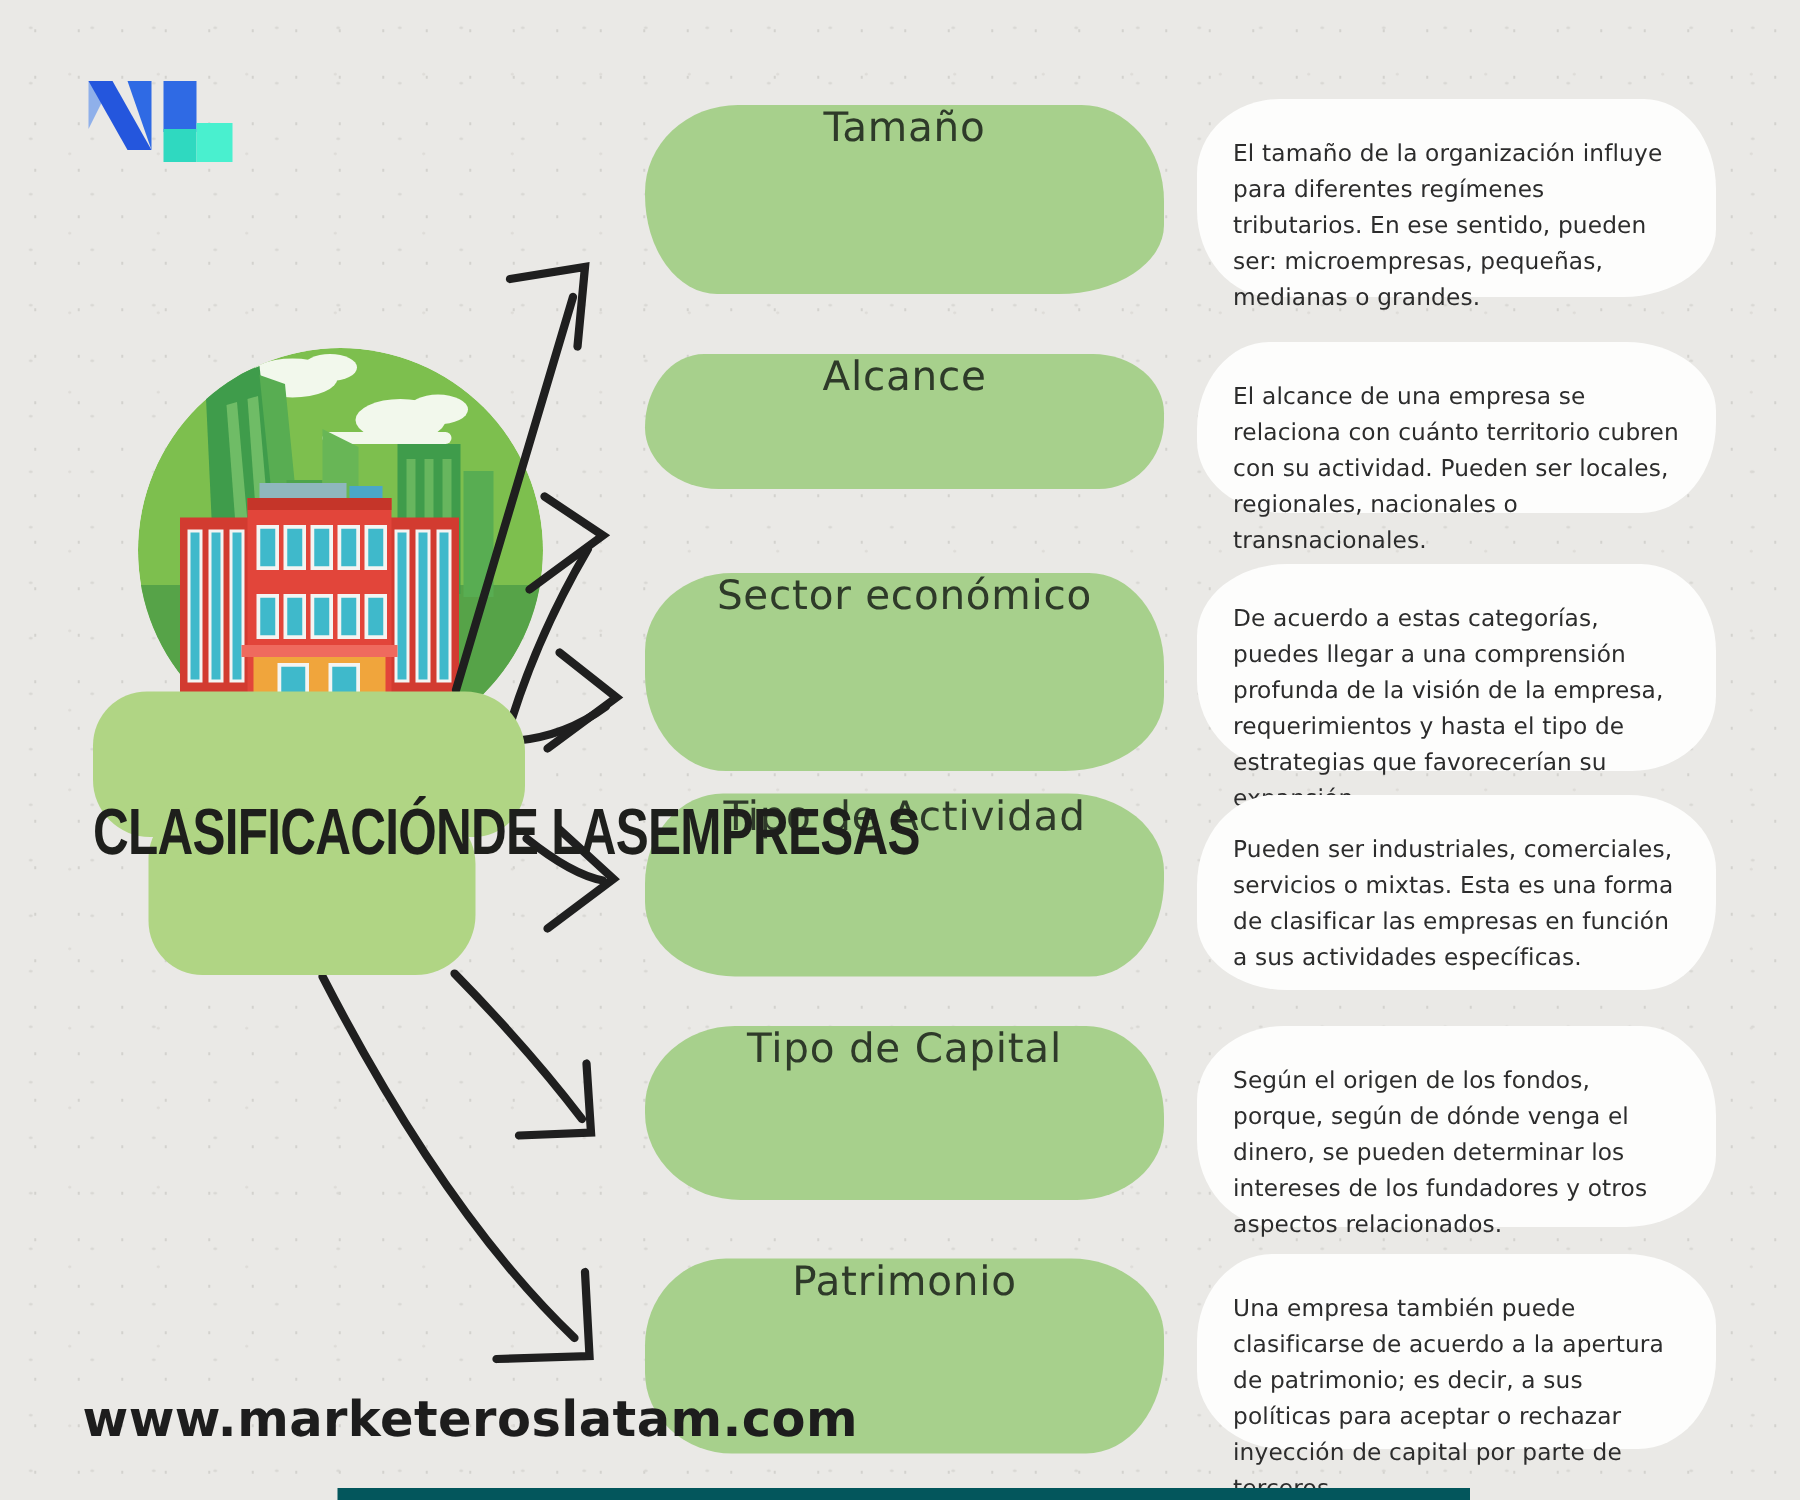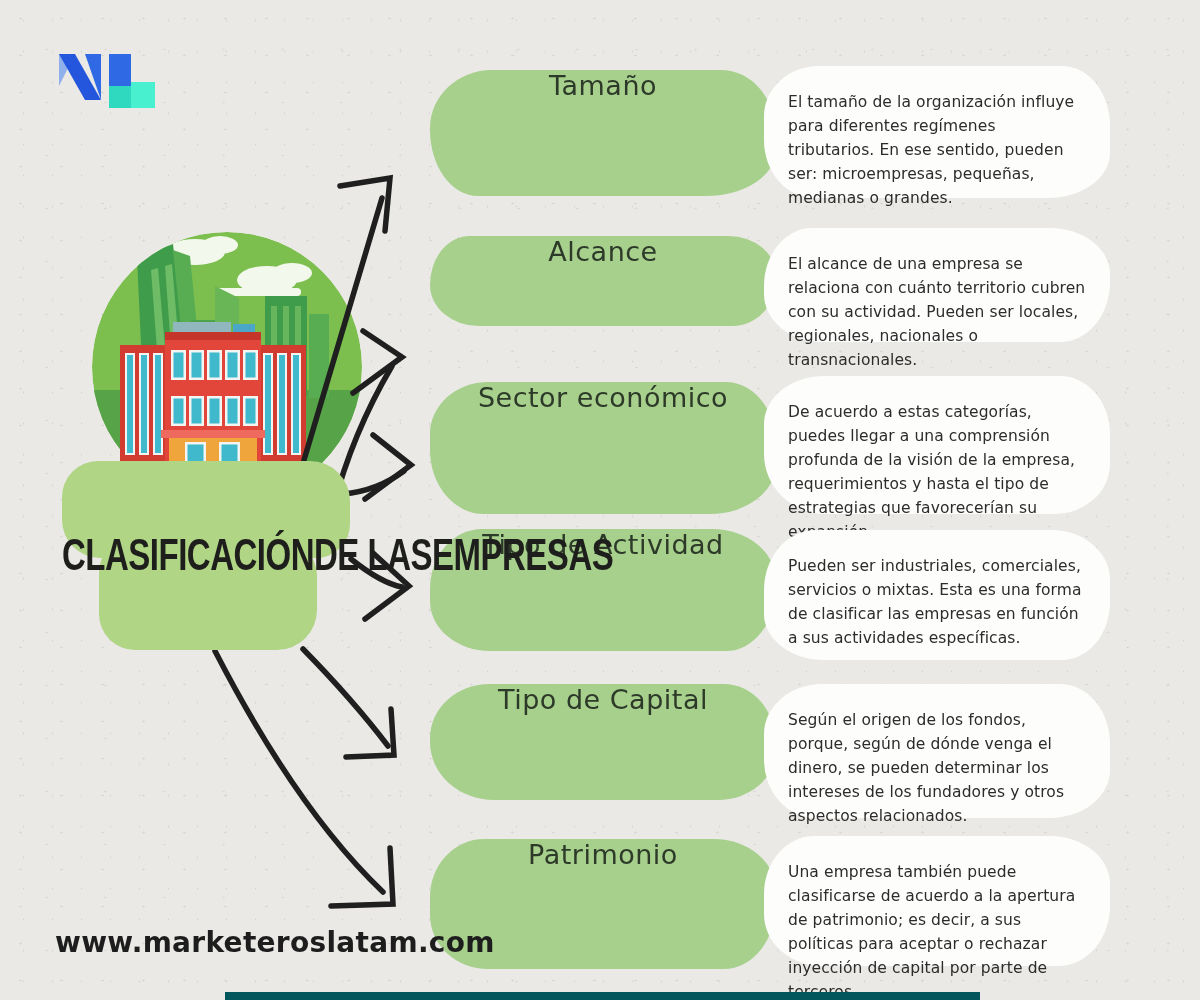"El tamaño de la organización" .desc { left: 764px -> 798px }
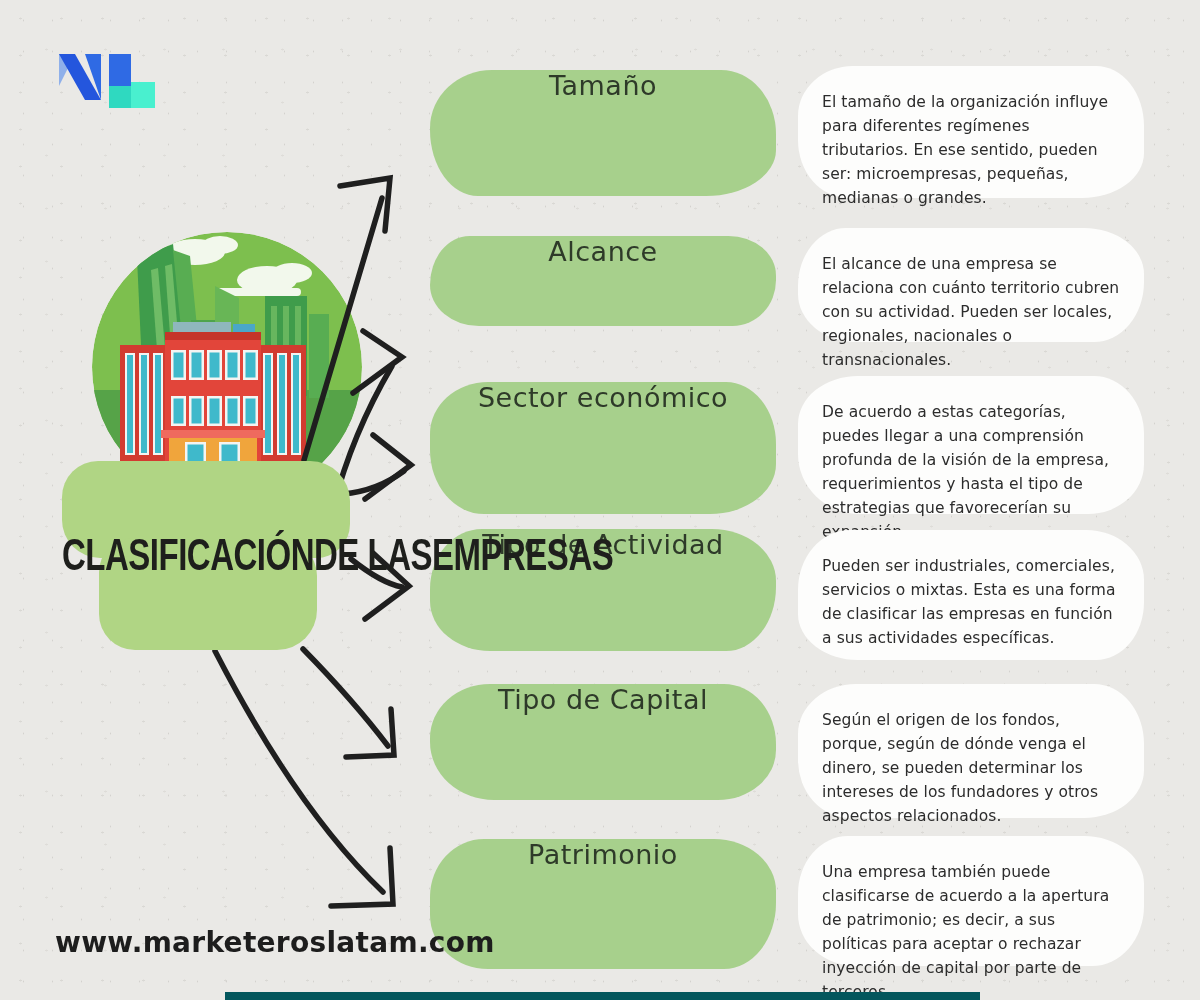"www.marketeroslatam.com" #website { font-size: 28px -> 33px }
